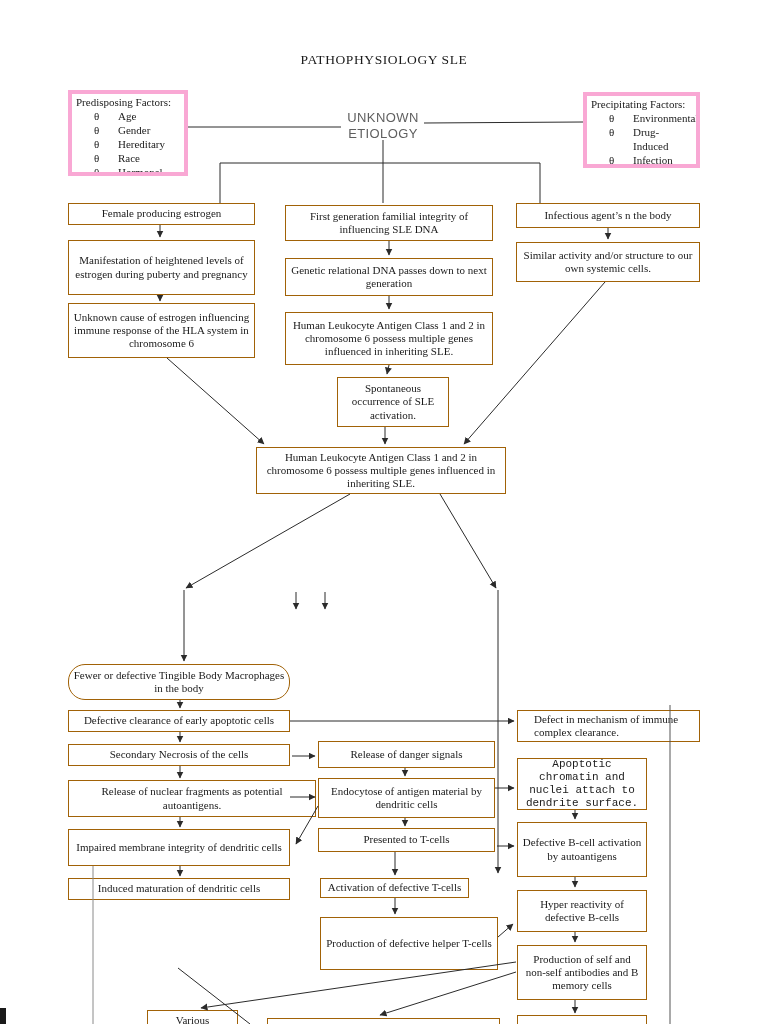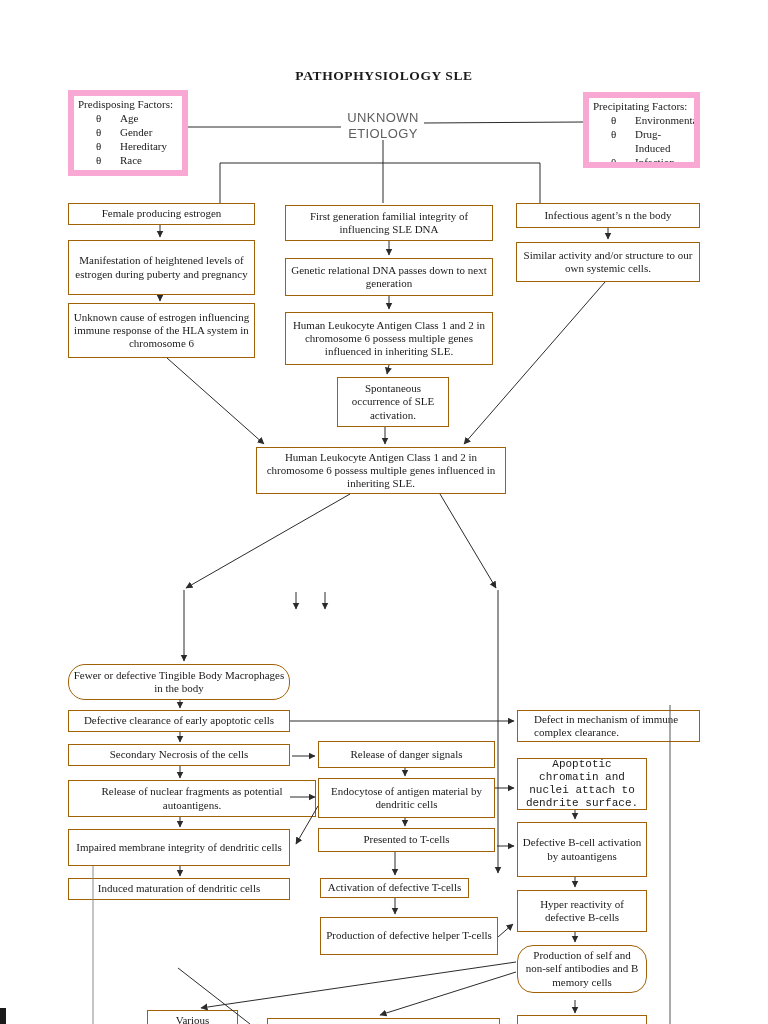"PATHOPHYSIOLOGY SLE" #title { font-weight: bold -> normal; top: 68px -> 52px }
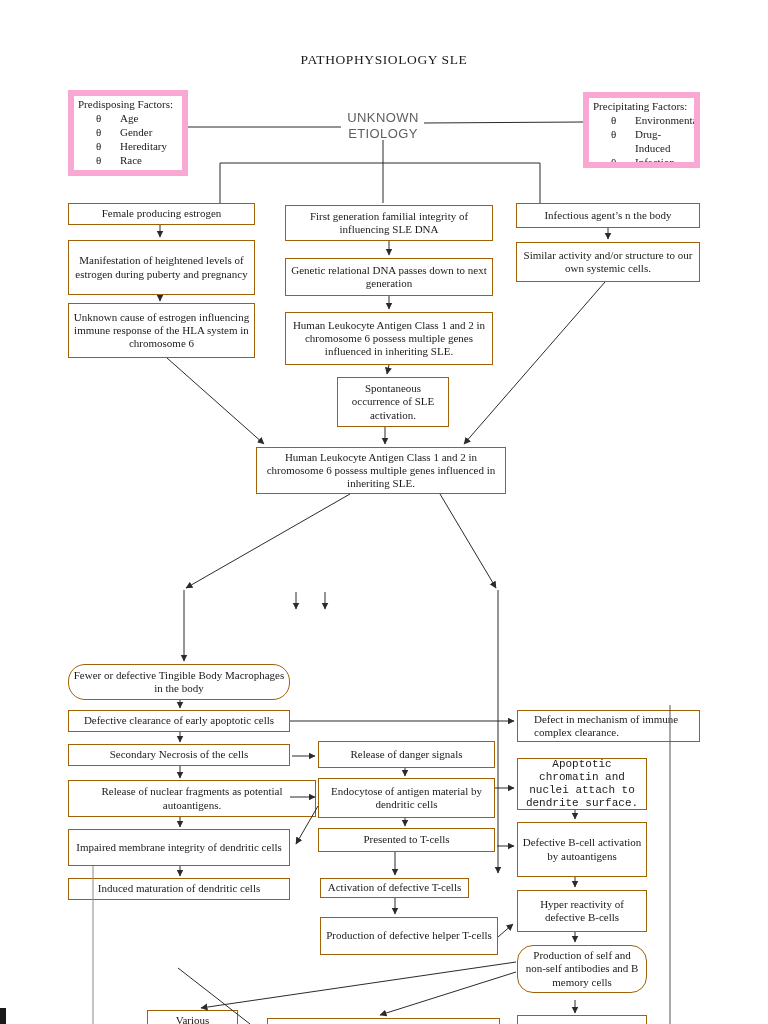"Predisposing Factors:" .factor-box { border: 6px solid #f9a8d4 -> 4px solid #f9a8d4 }
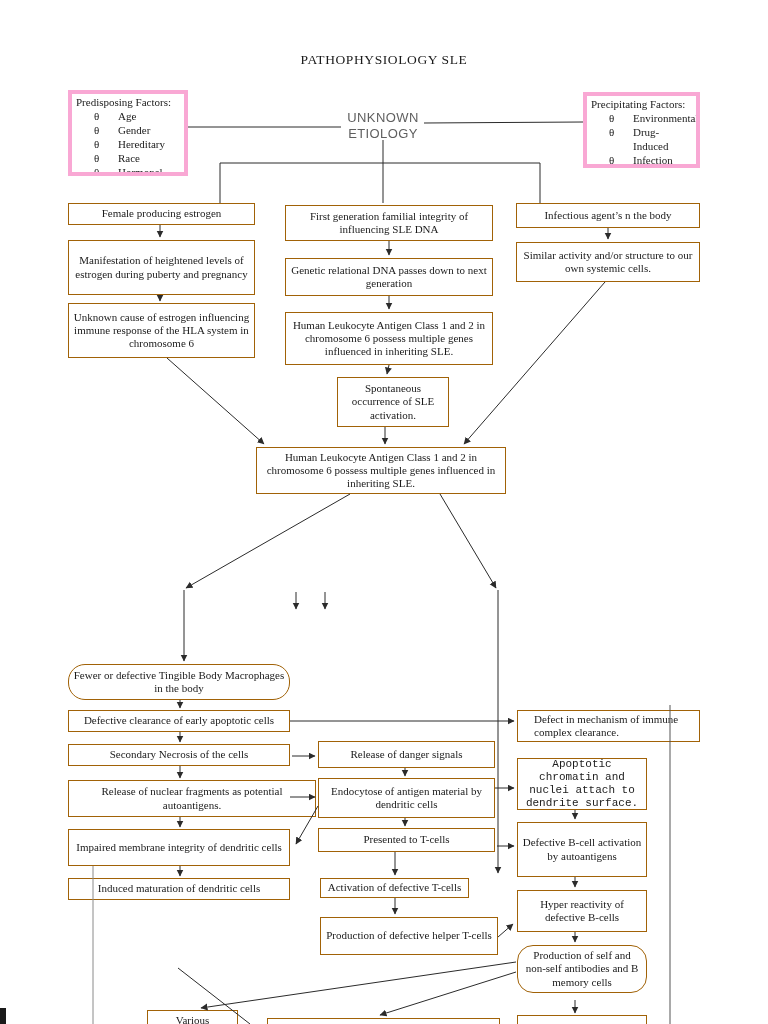"Production of defective helper T-cells" div.box { height: 38px -> 53px }
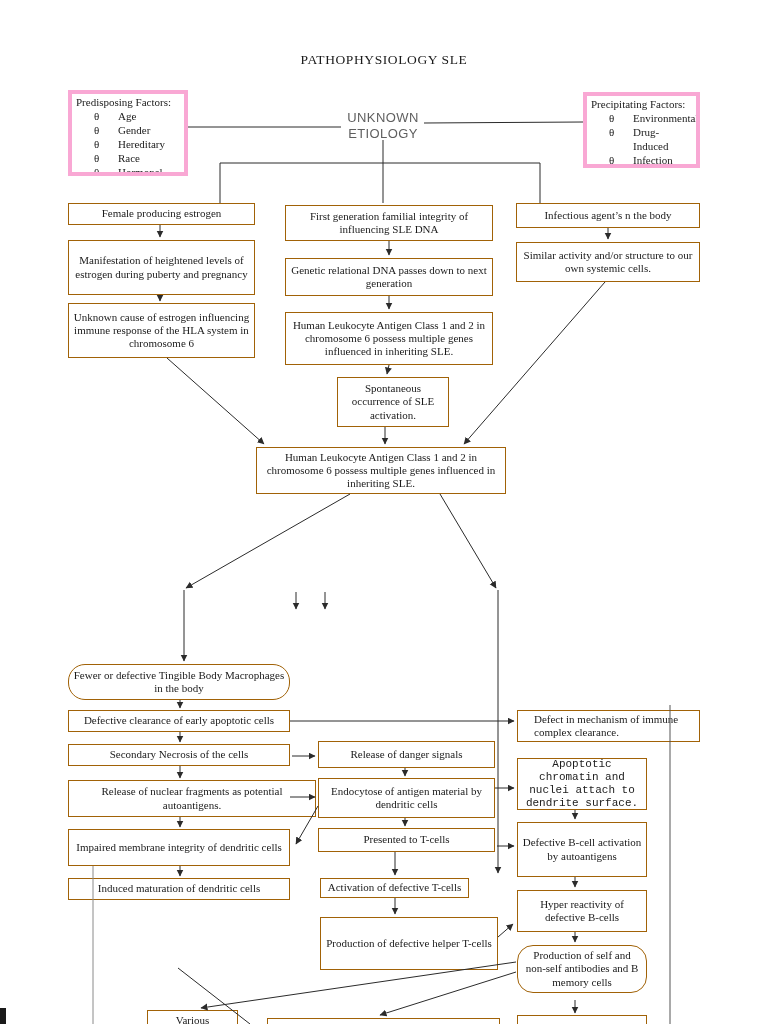"Production of self and non-self" div.box { border-radius: 16px -> none; height: 48px -> 55px }
